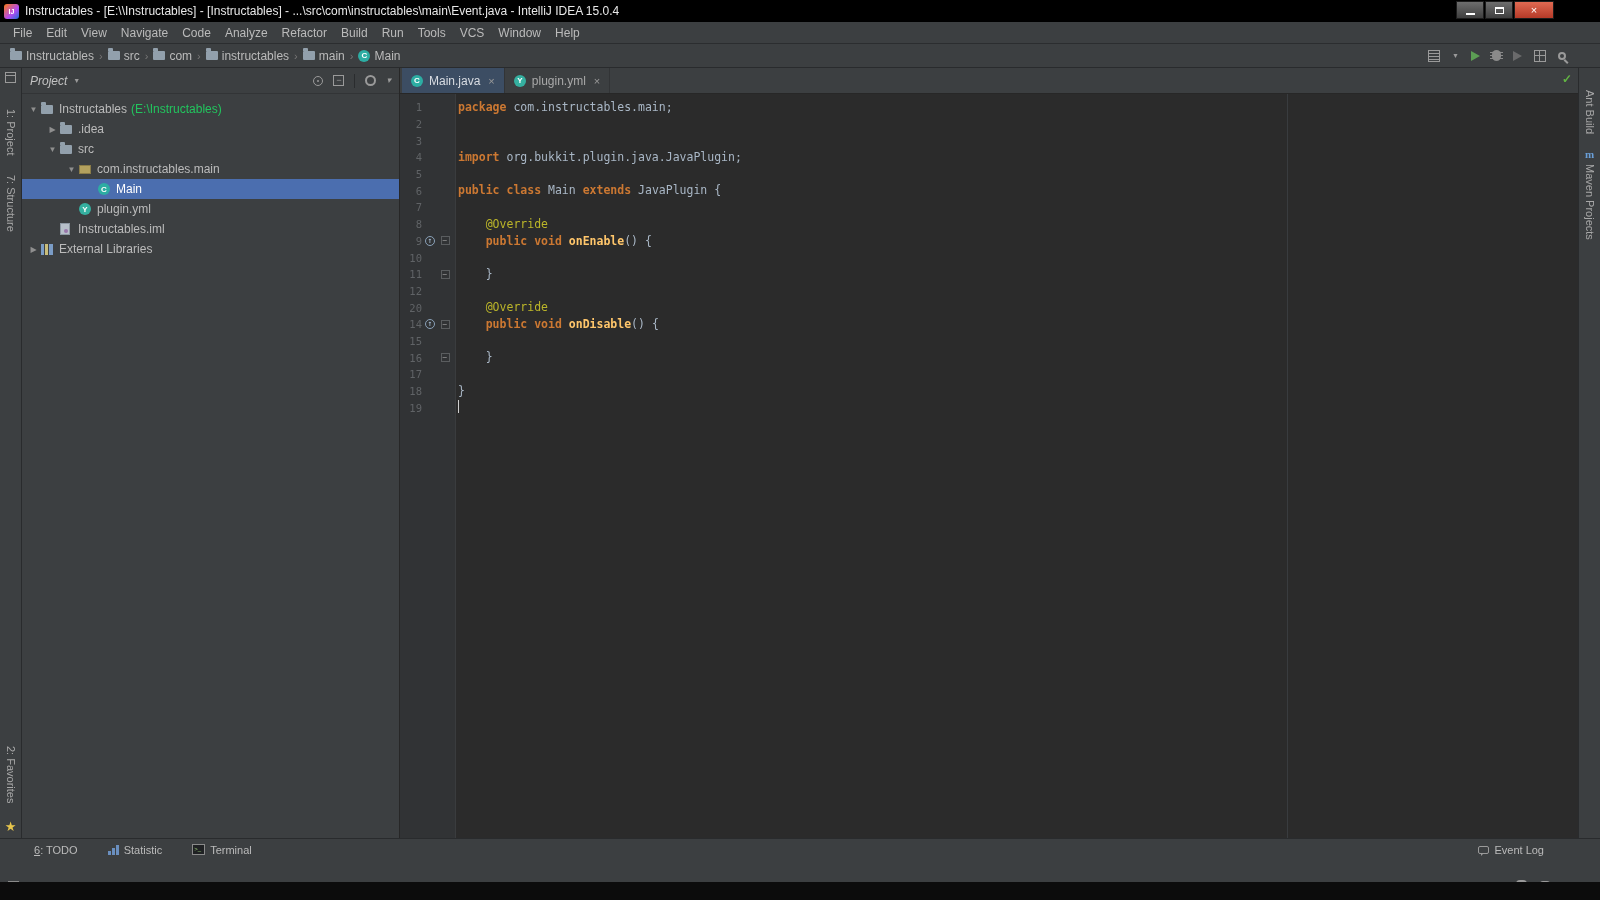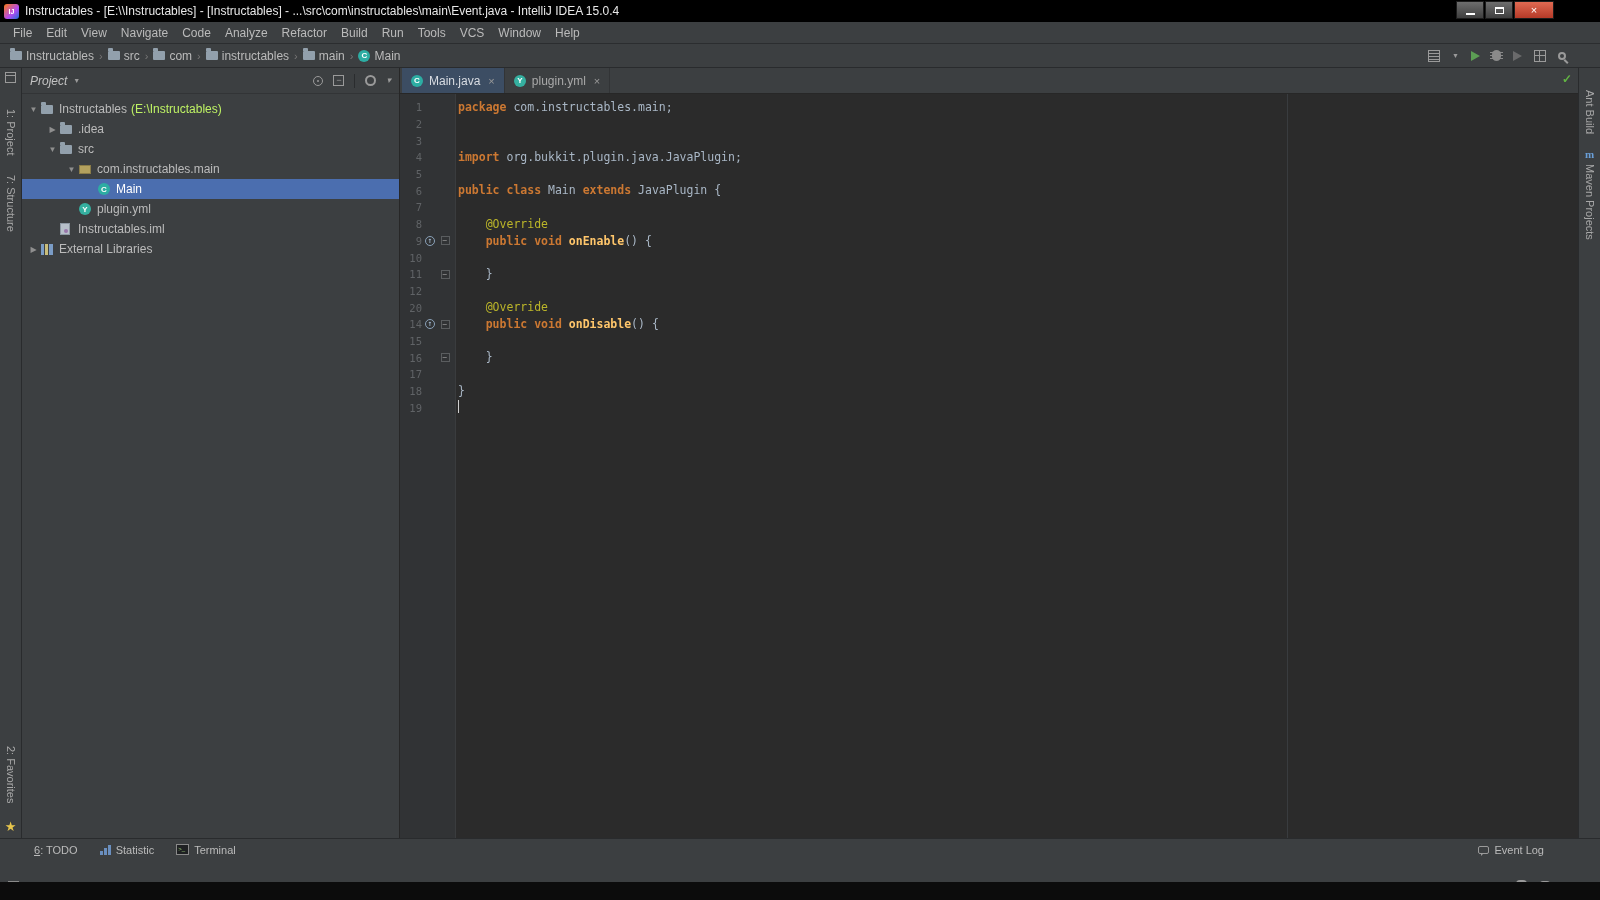"(E:\Instructables)" .tree-suffix { color: #bef264 -> #22c55e }
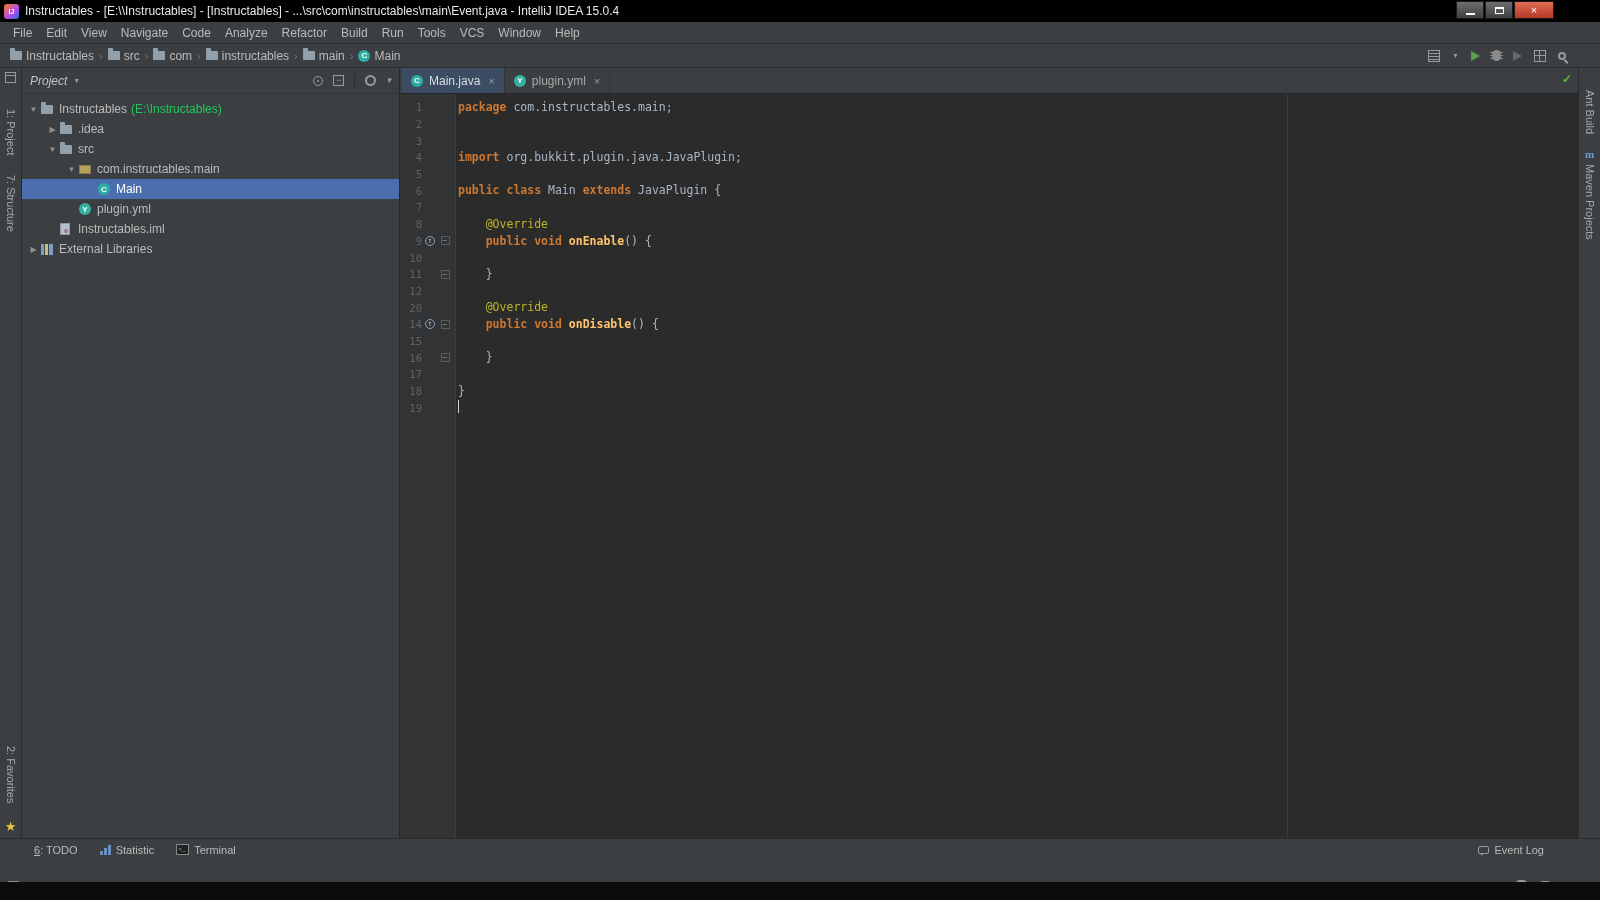"6: TODO" .bs-left { gap: 22px -> 30px }
